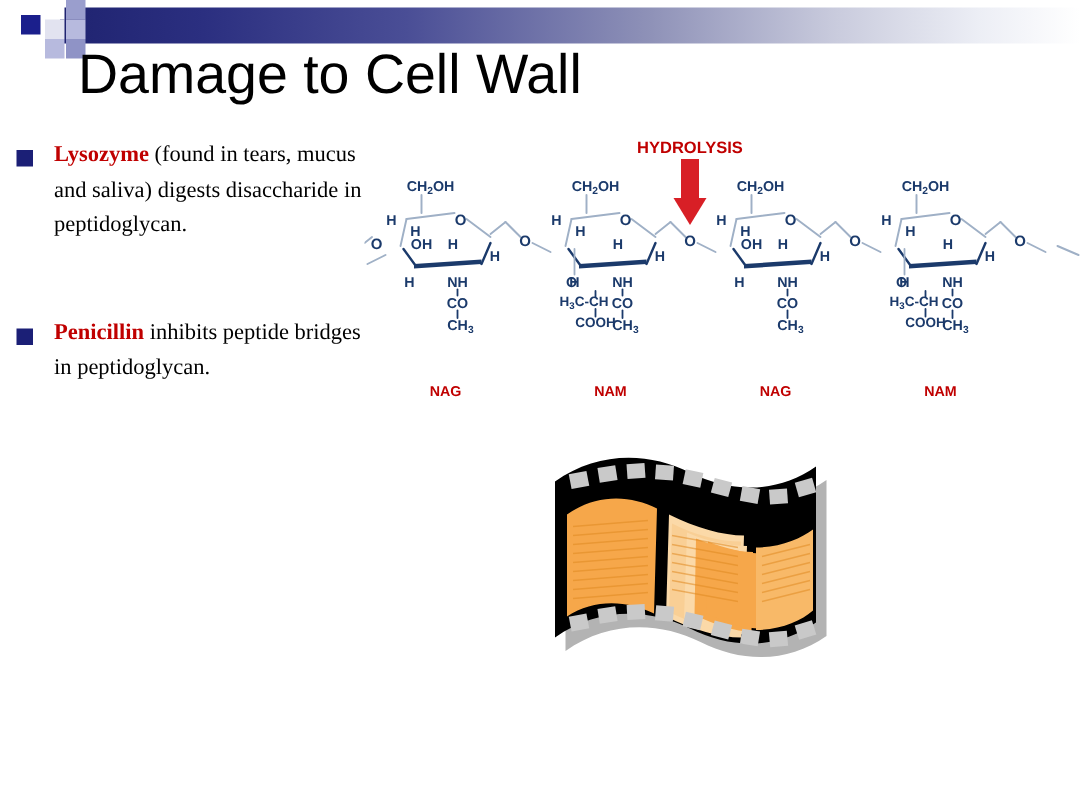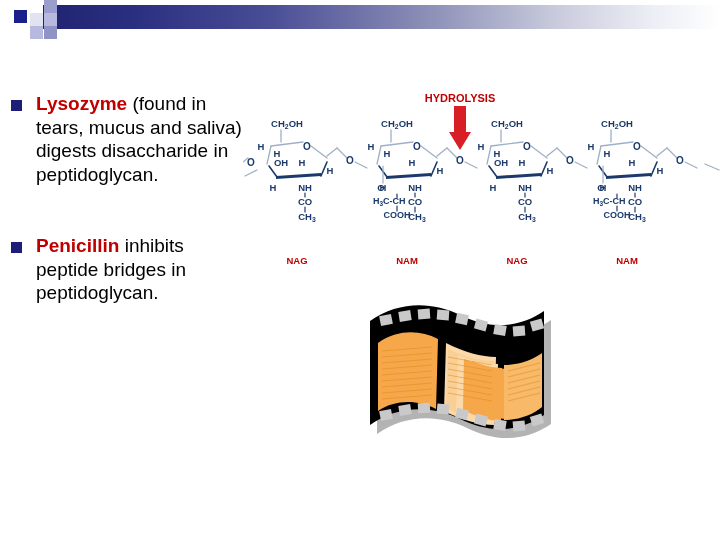"Damage to Cell Wall" div.title { html: none -> <div>Damage to Cell Wall</div> }
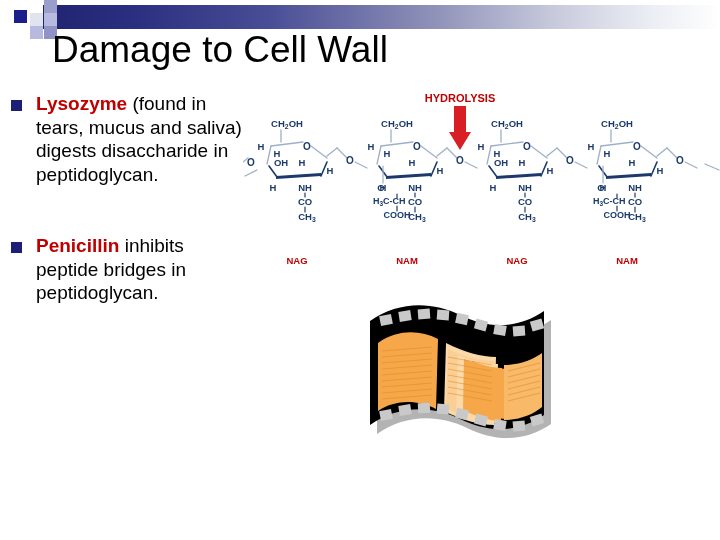"Lysozyme (found in tears, mucus" .btext { font-family: none -> Liberation Serif, serif; font-size: 19px -> 15px }
